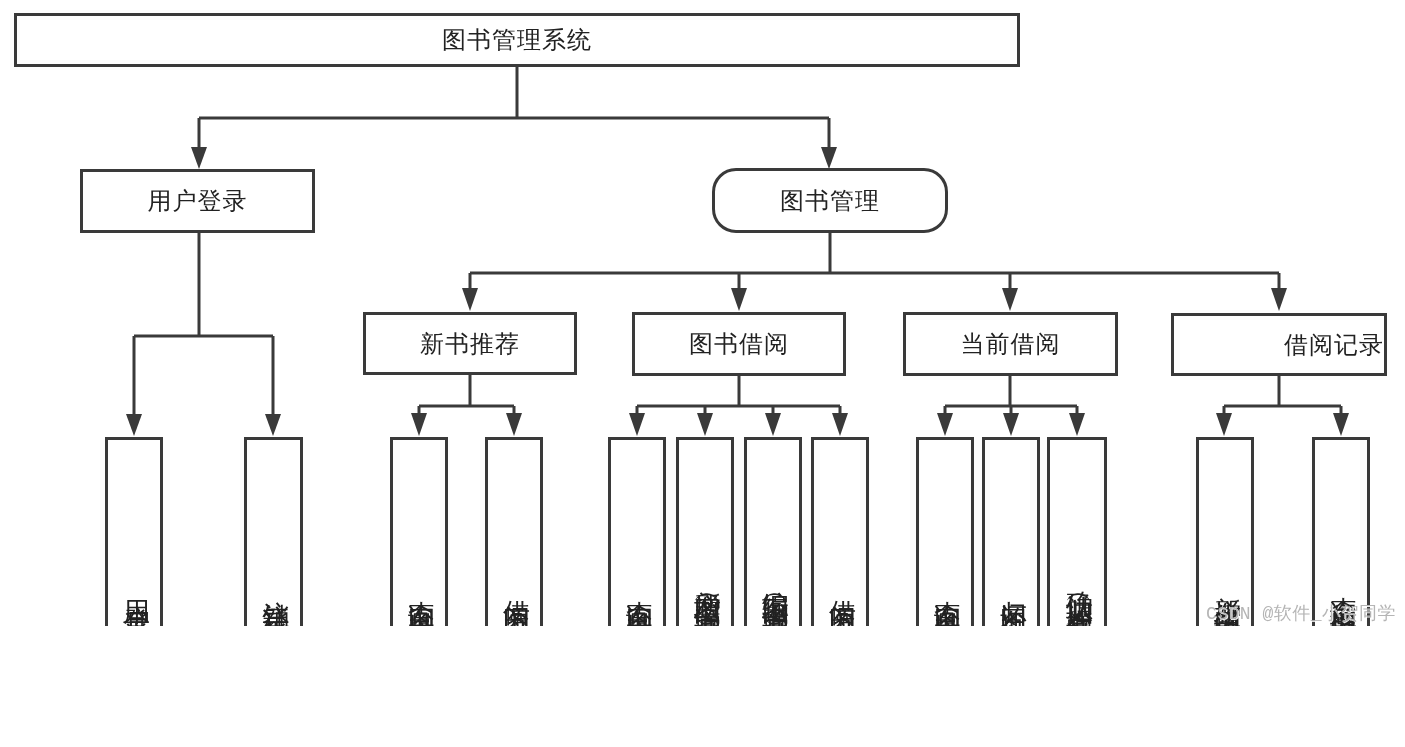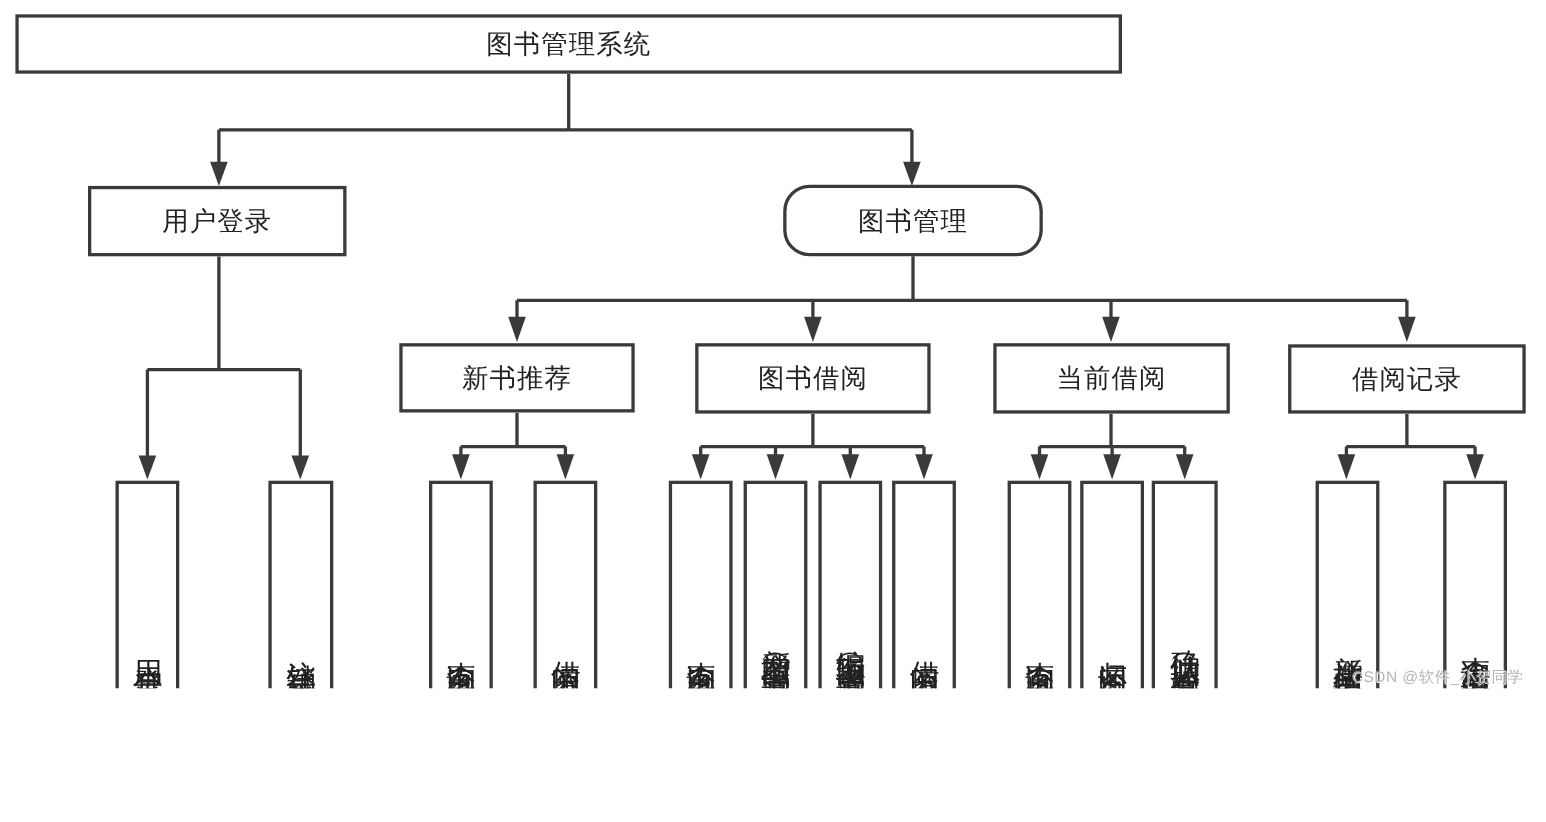"图书管理系统" .stage { font-family: Liberation Sans, sans-serif -> Liberation Mono, monospace }
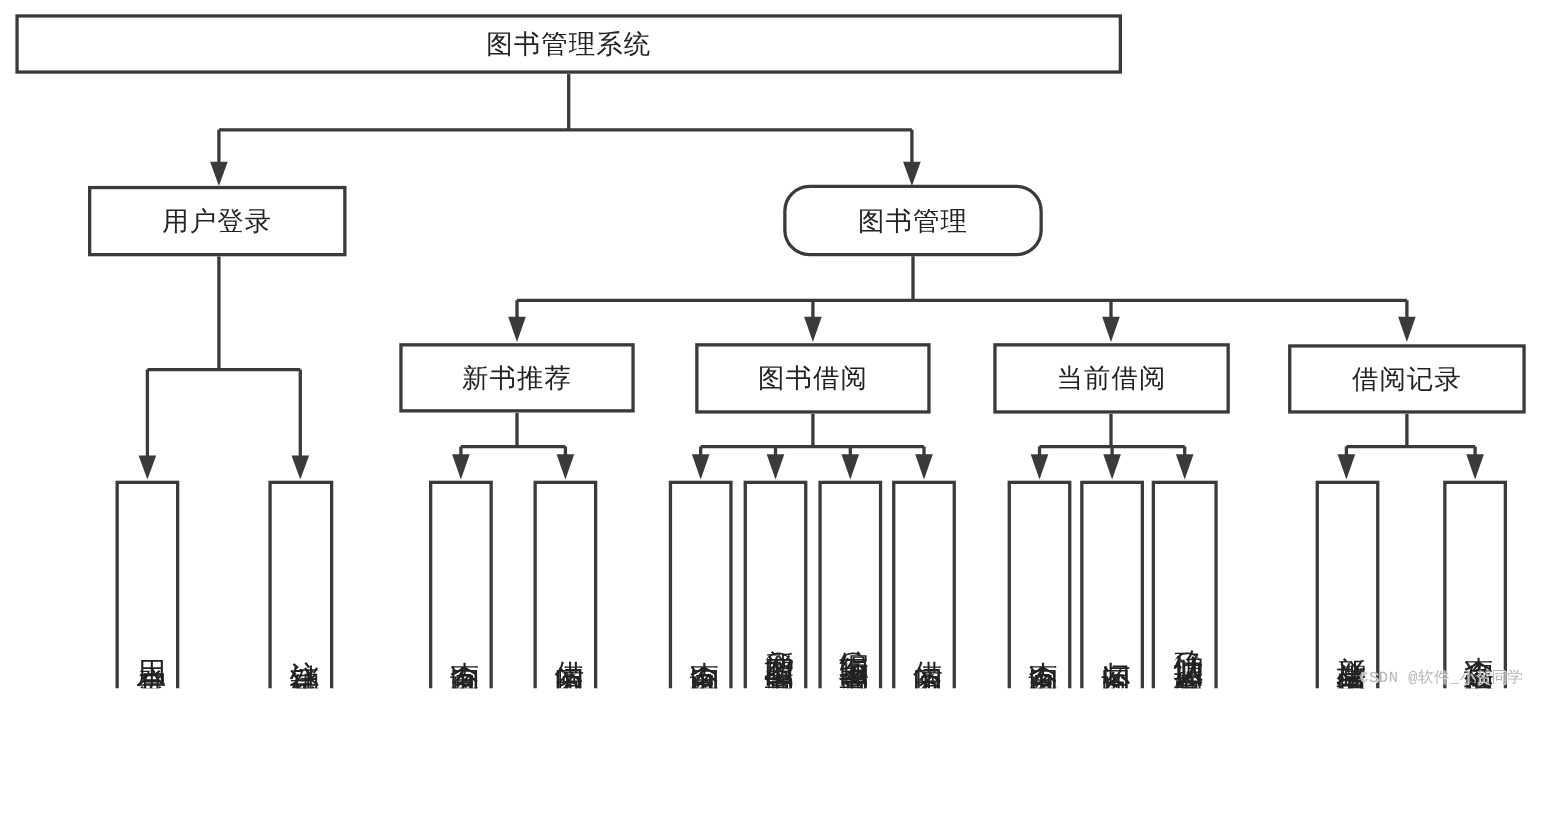"借阅记录" div.node { justify-content: none -> flex-end }
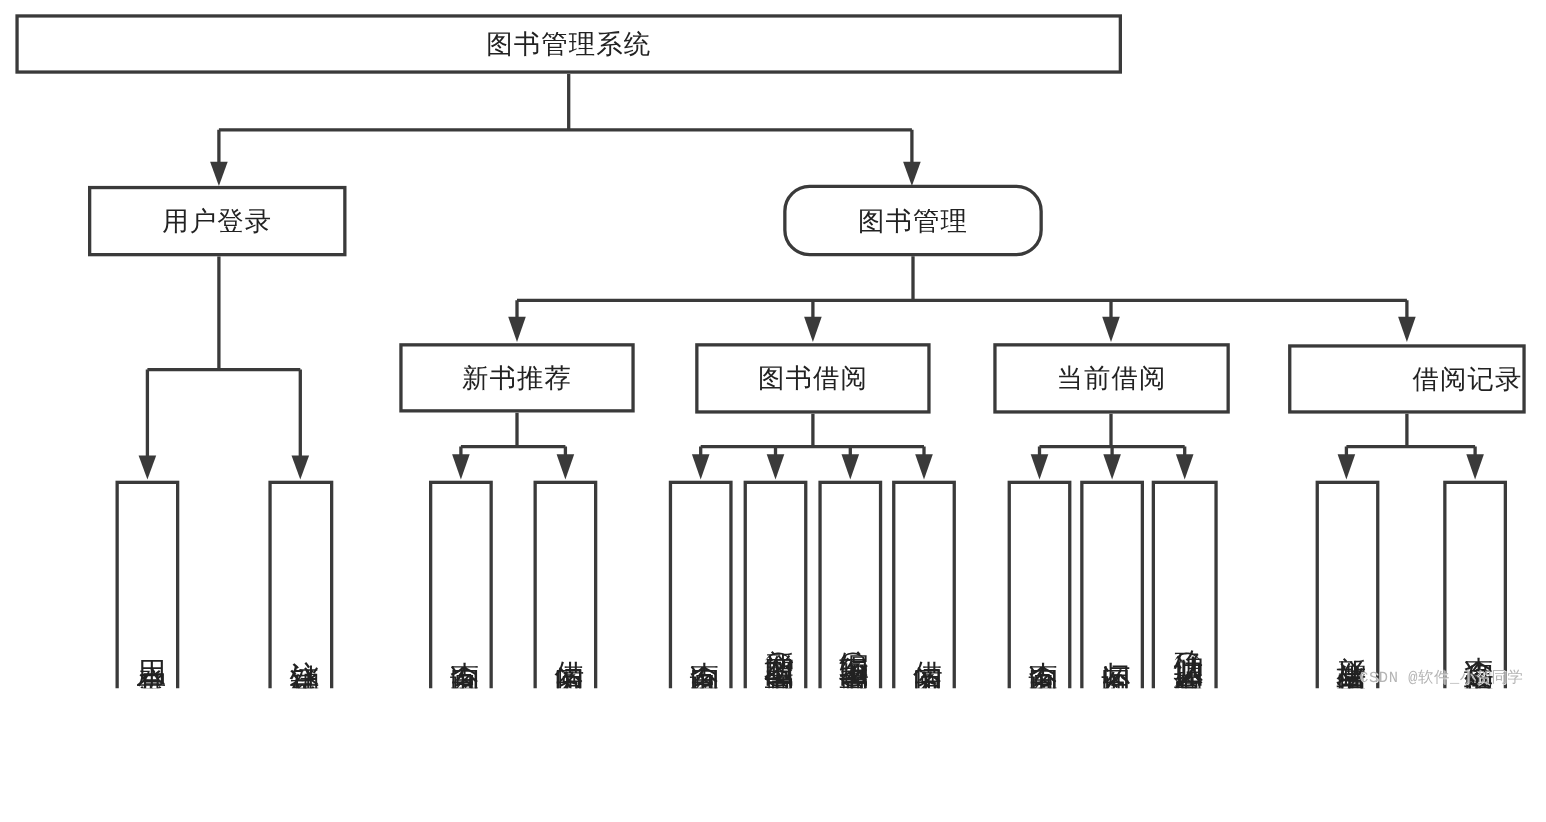"CSDN @软件_小贺同学" .watermark { font-size: 14px -> 18px; right: 20px -> 9px }
